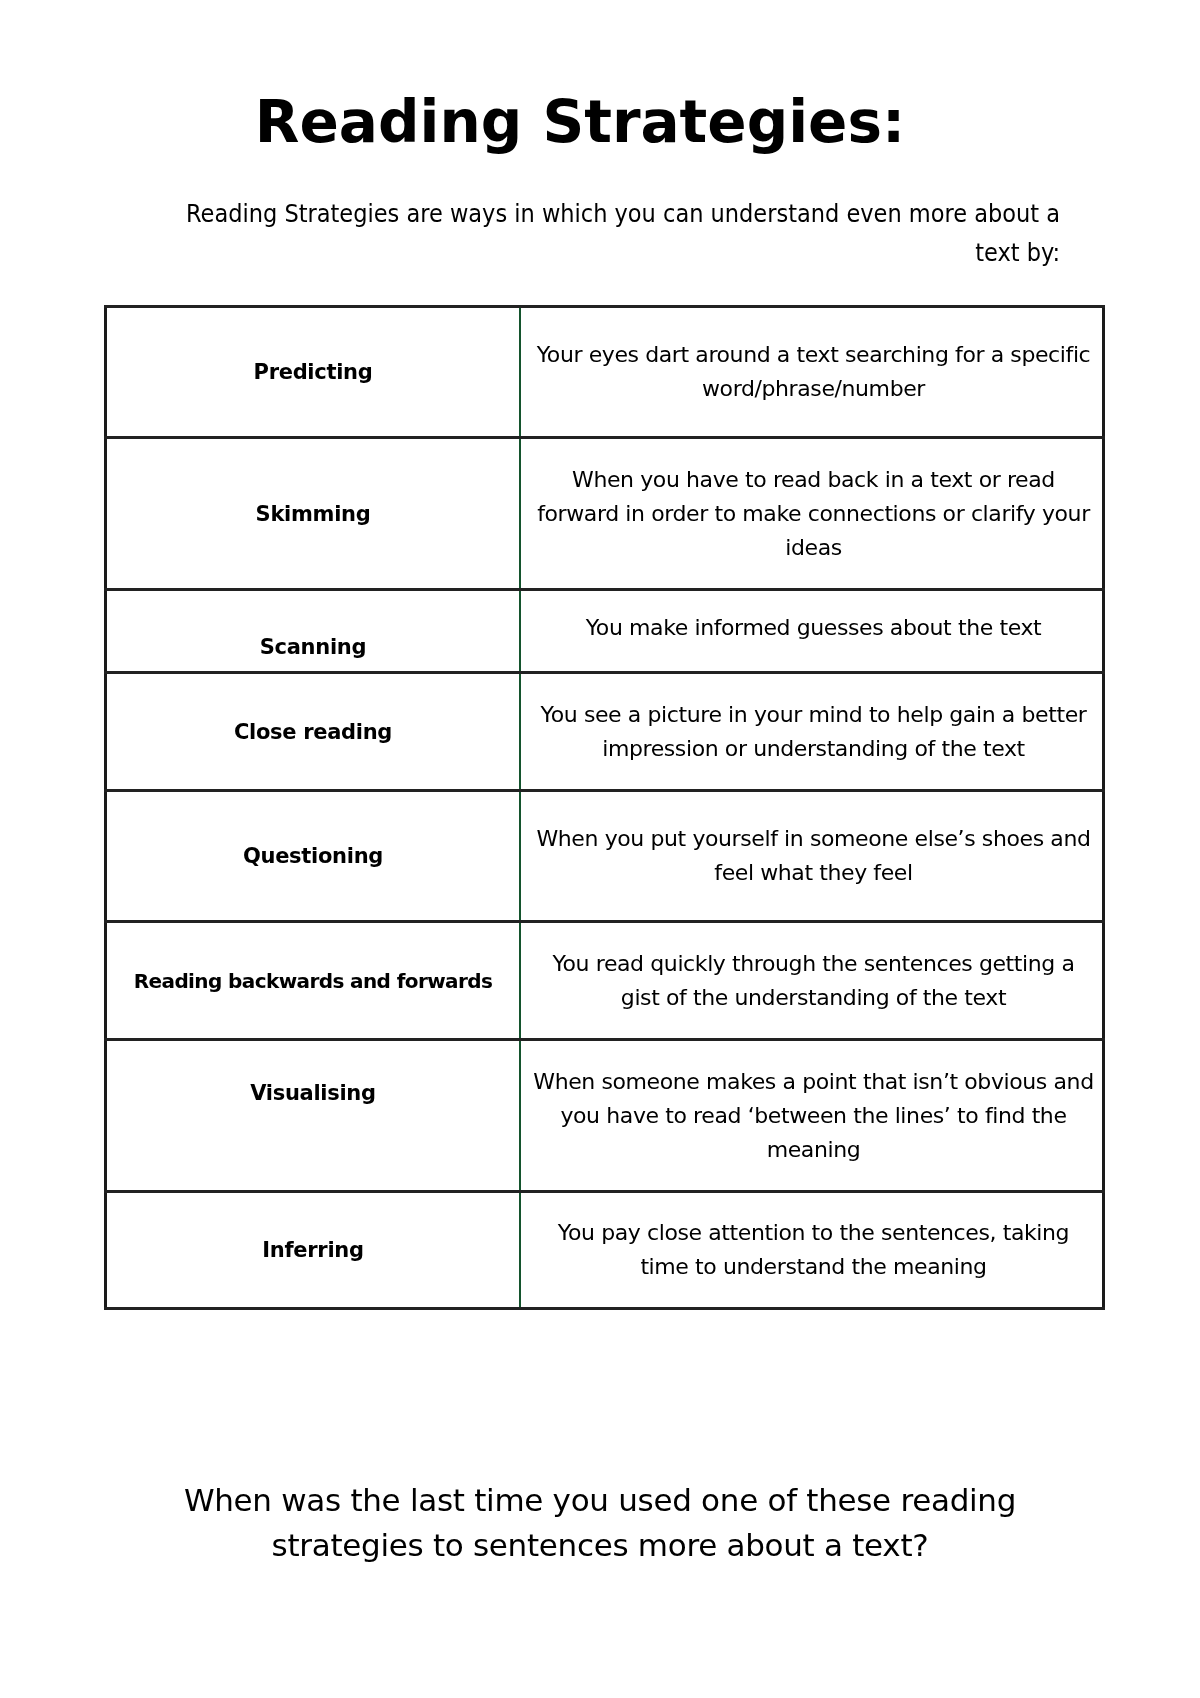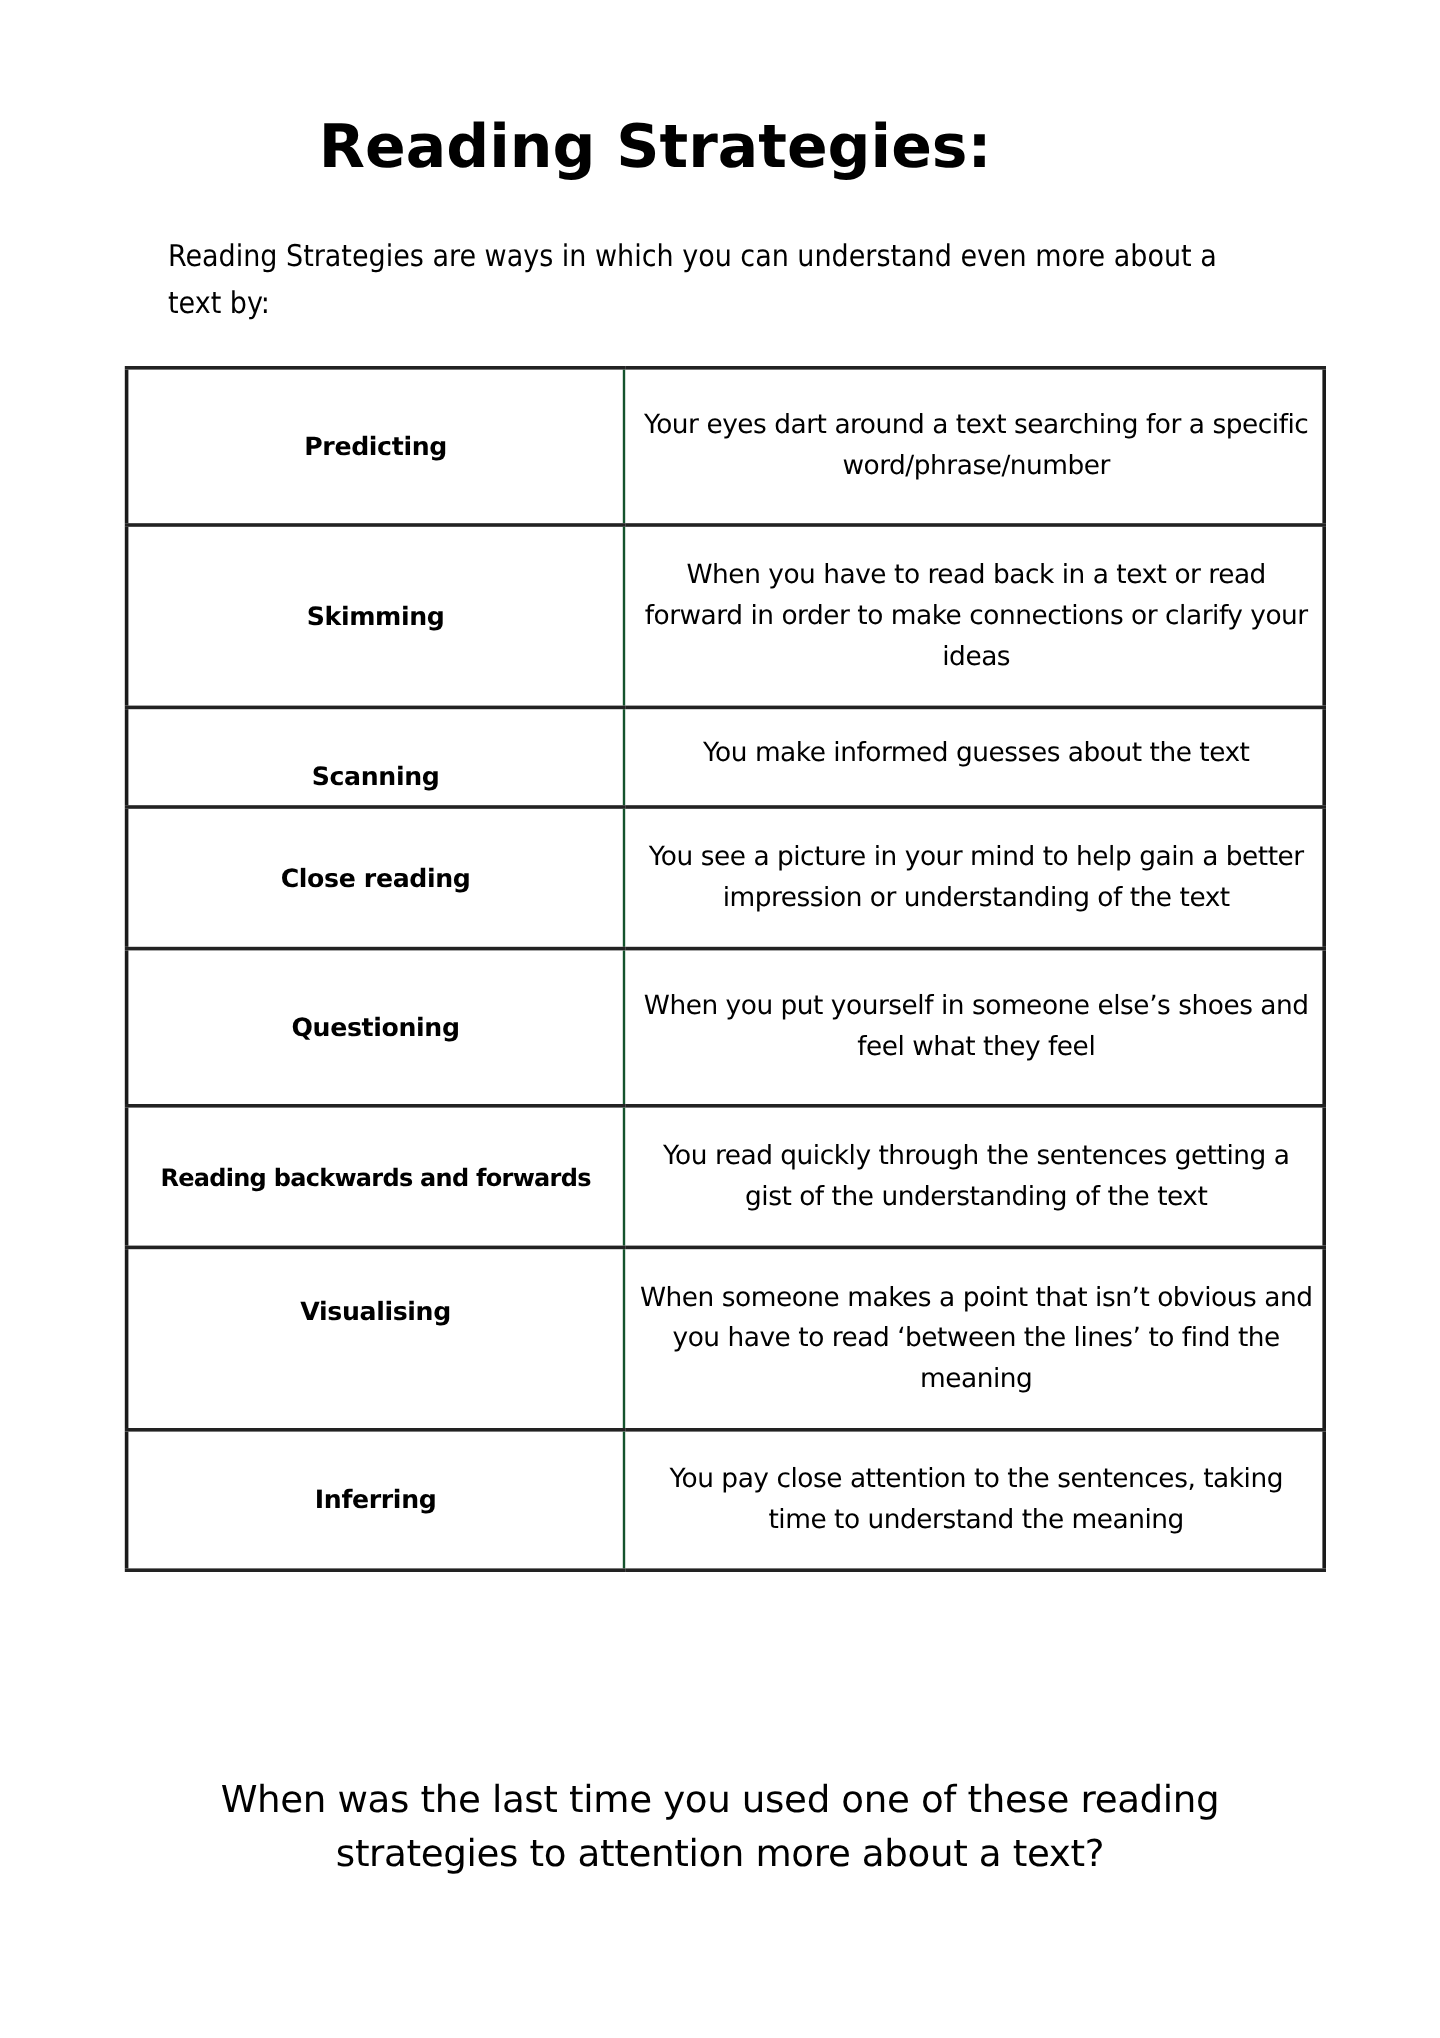"Reading Strategies:" .title { font-size: 50px -> 58px; padding-left: none -> 34px }
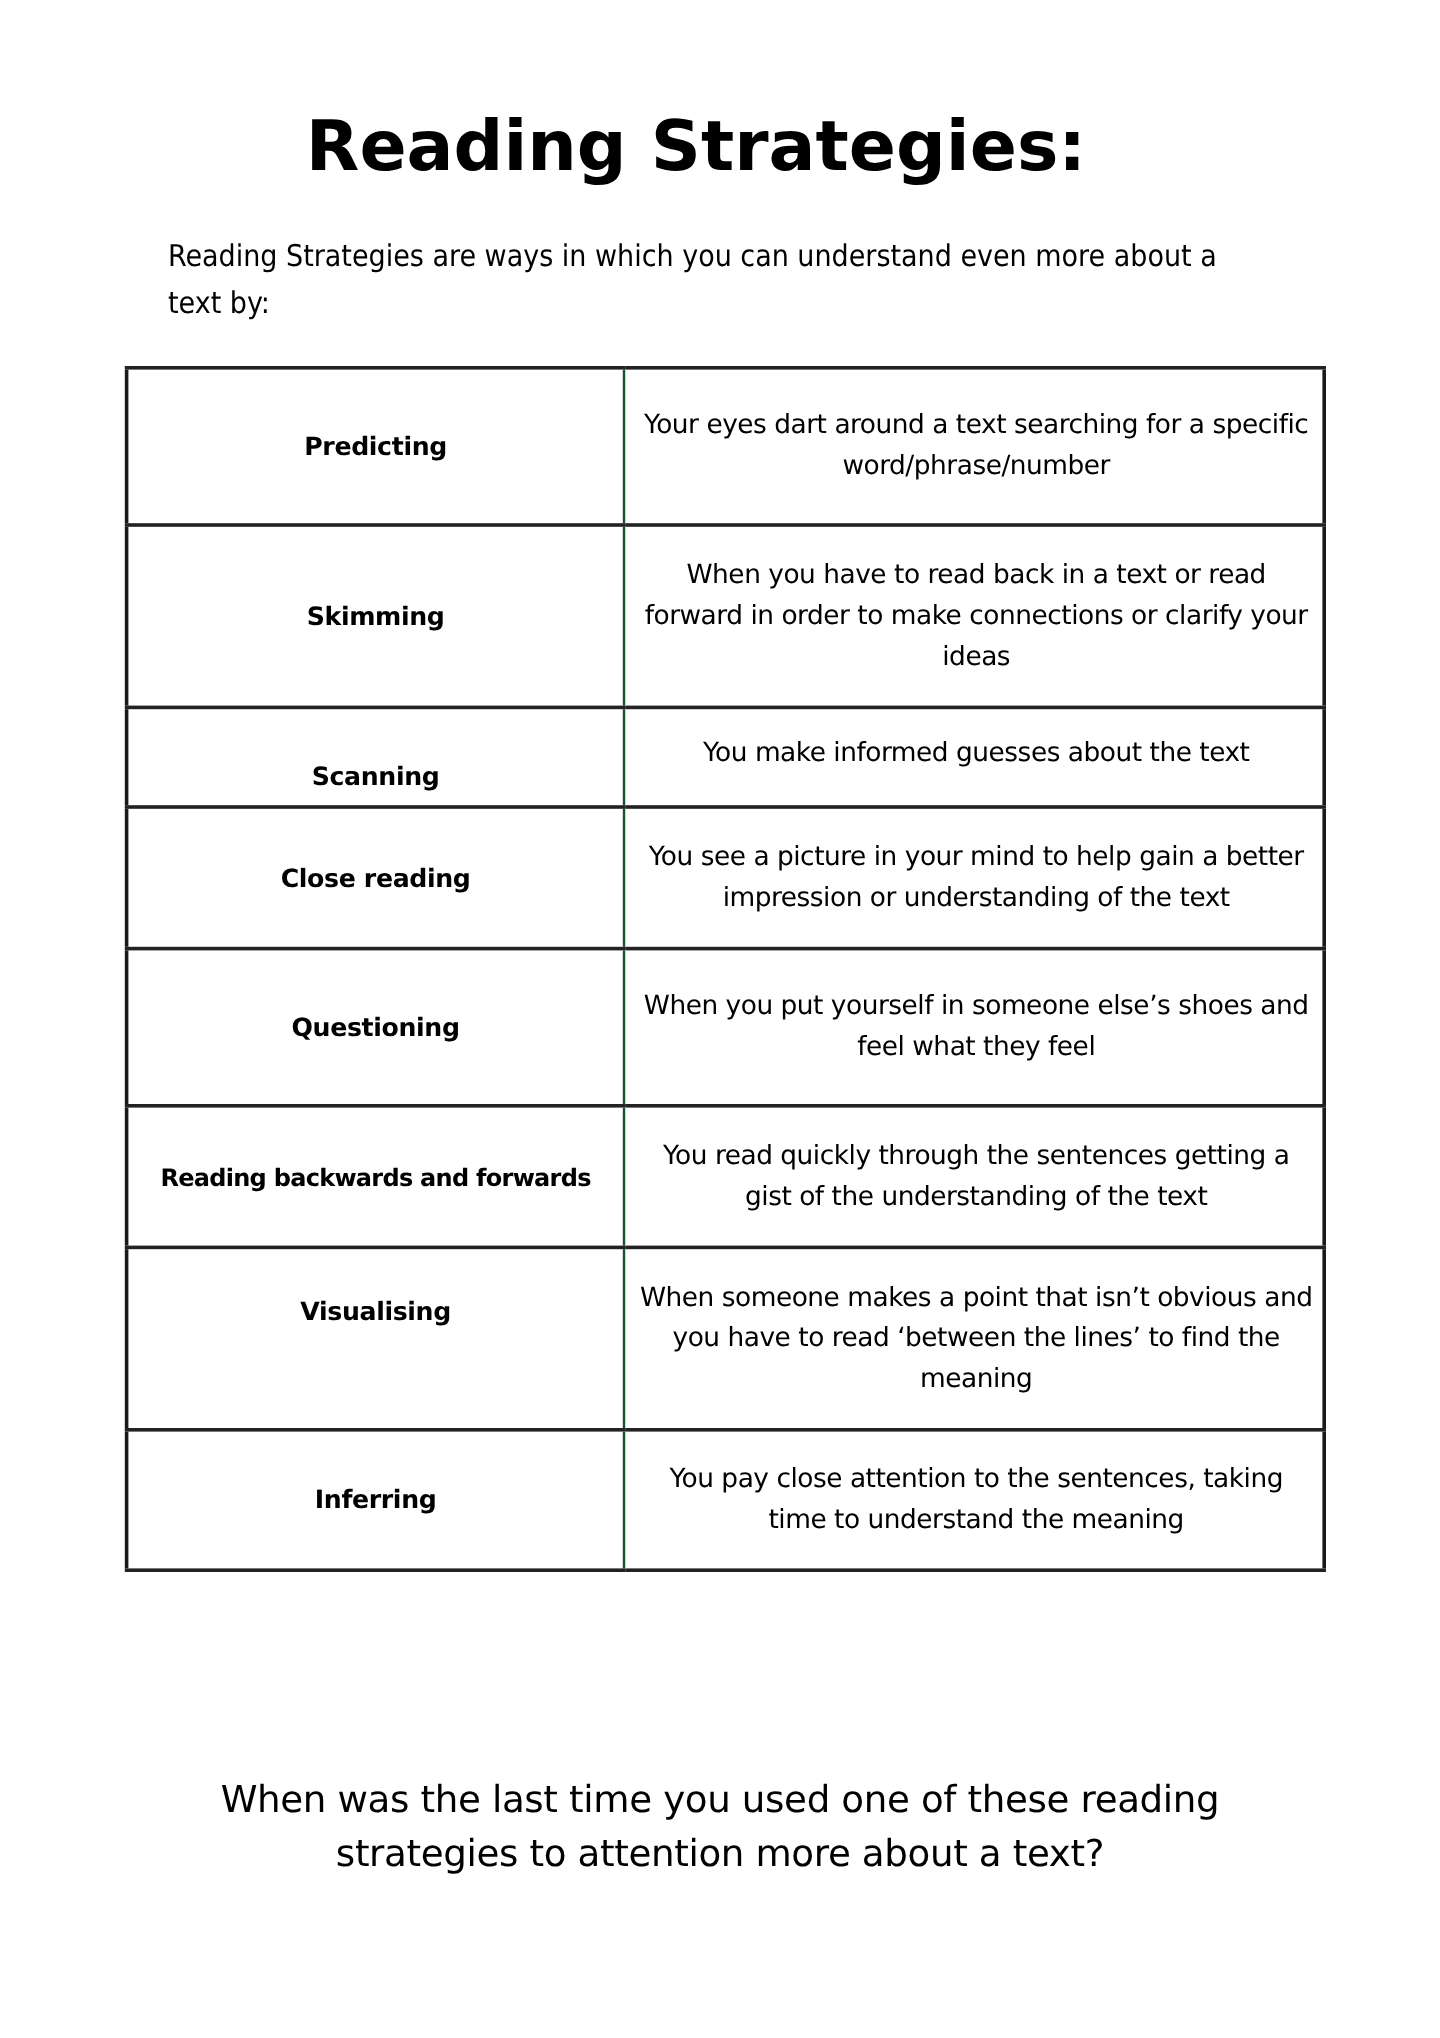"Reading Strategies are ways in" .intro { text-align: left -> right }
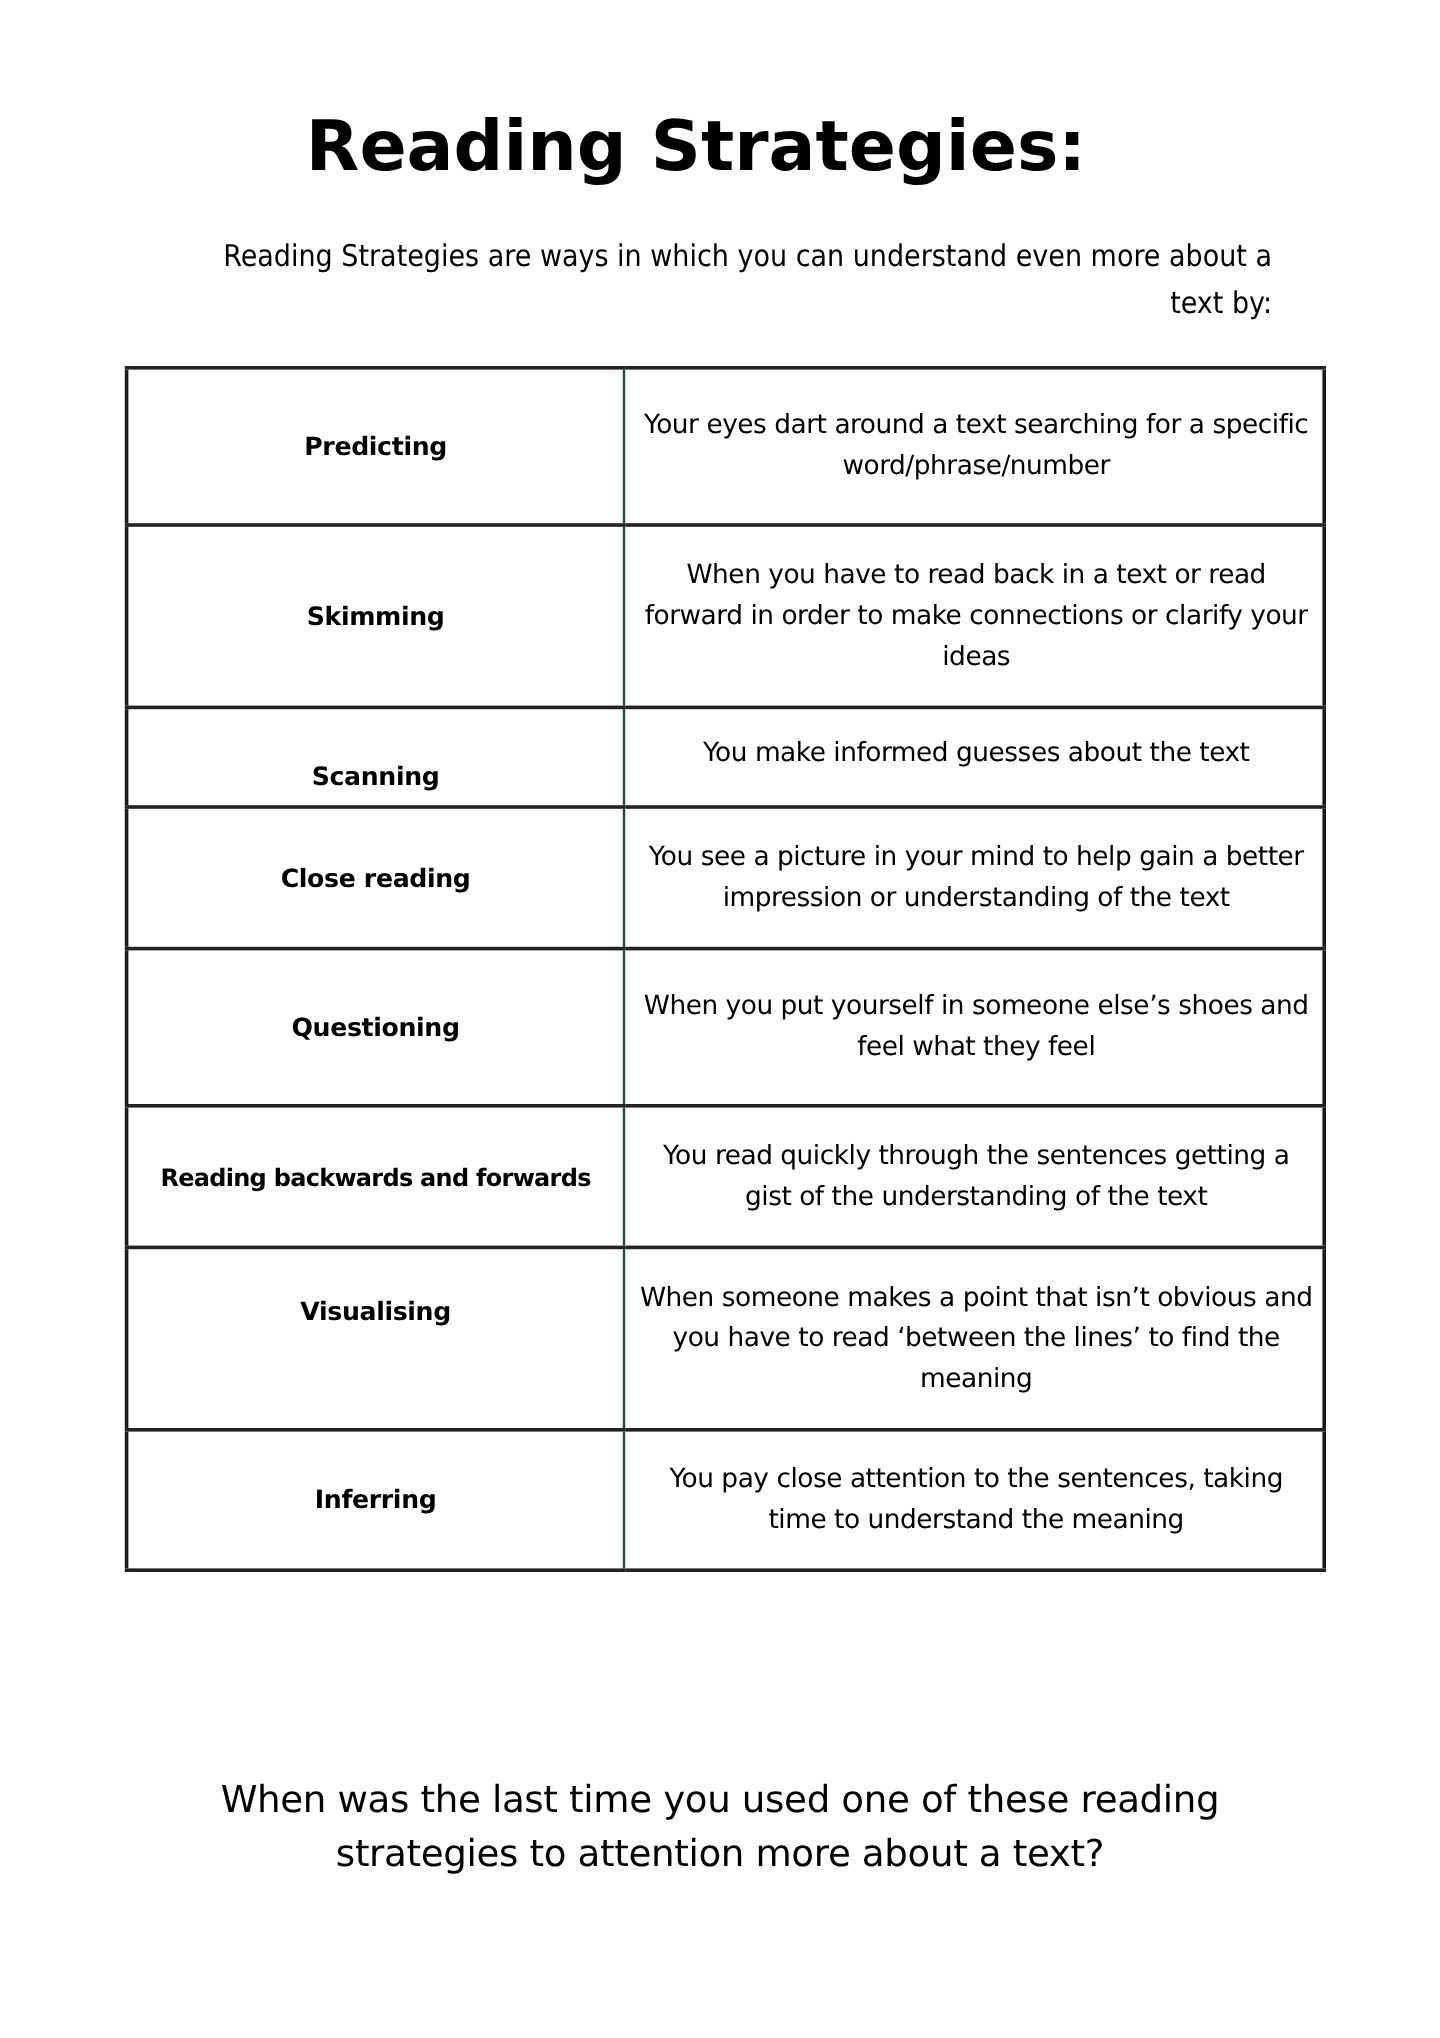"When was the last time" div.question { text: attention -> sentences }
